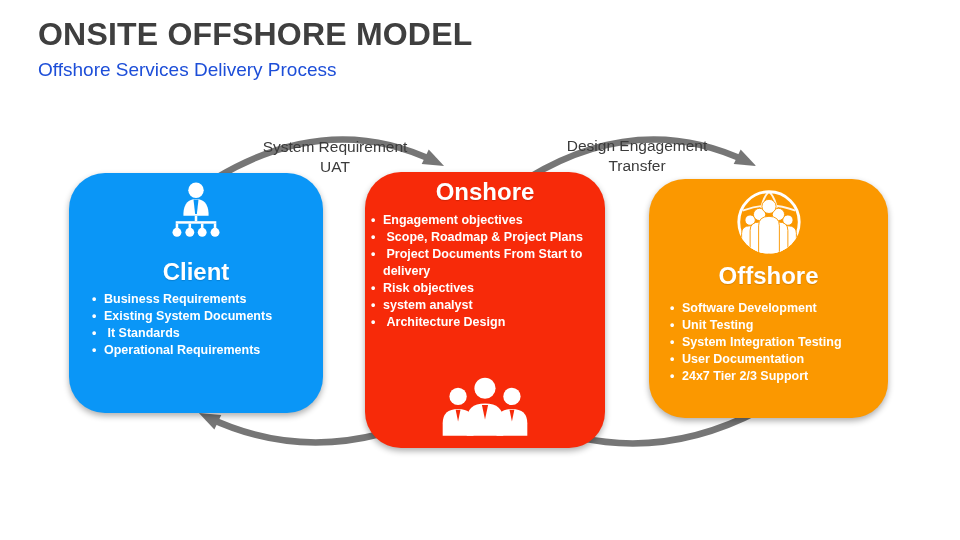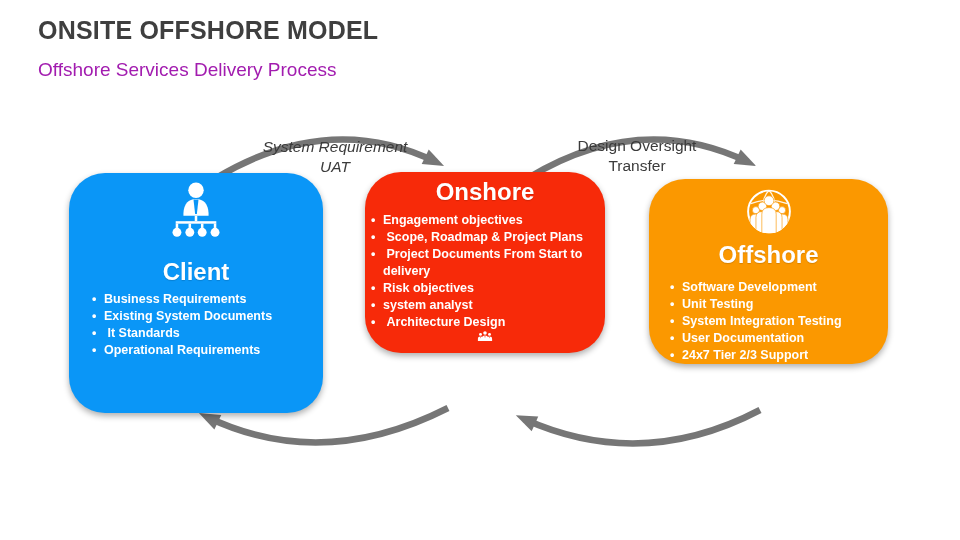"ONSITE OFFSHORE MODEL" .title { font-size: 25px -> 32px }
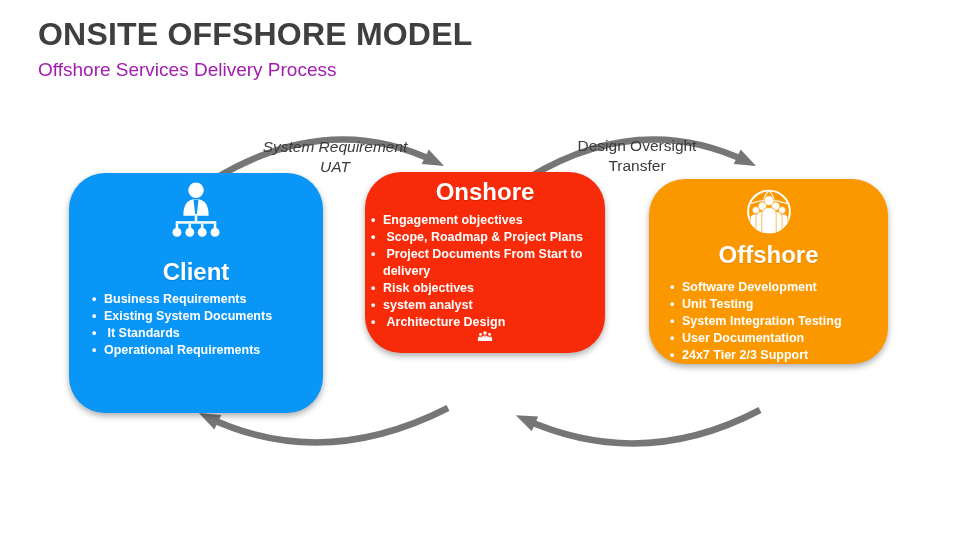"Offshore Services Delivery Process" .subtitle { color: #a21caf -> #1d4ed8 }
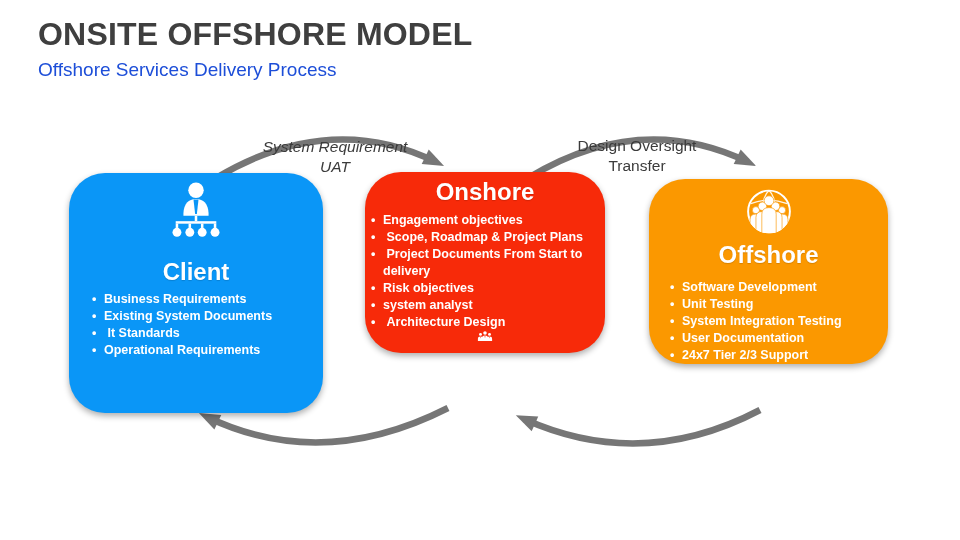"System Requirement" .arrow-label-left { font-style: italic -> none }
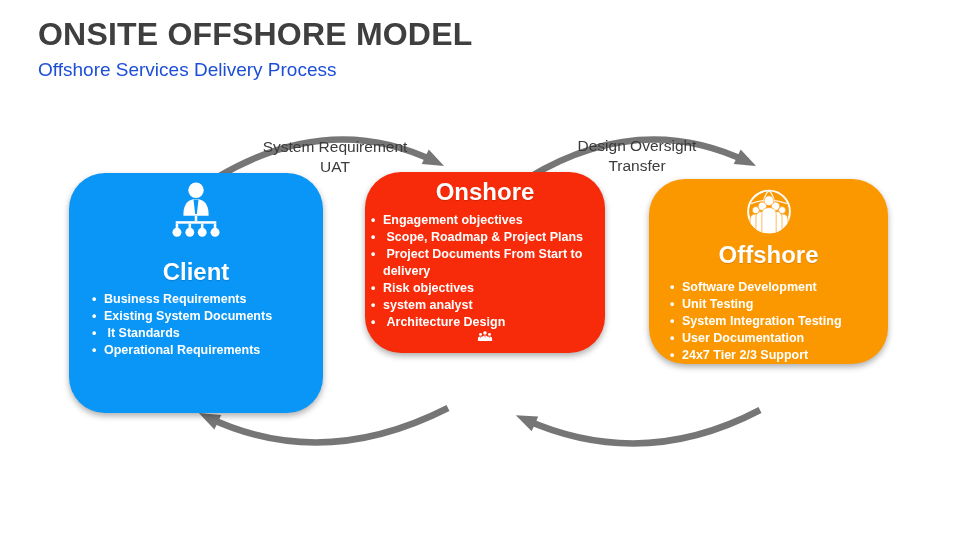"Design Oversight" div { text: Oversight -> Engagement }
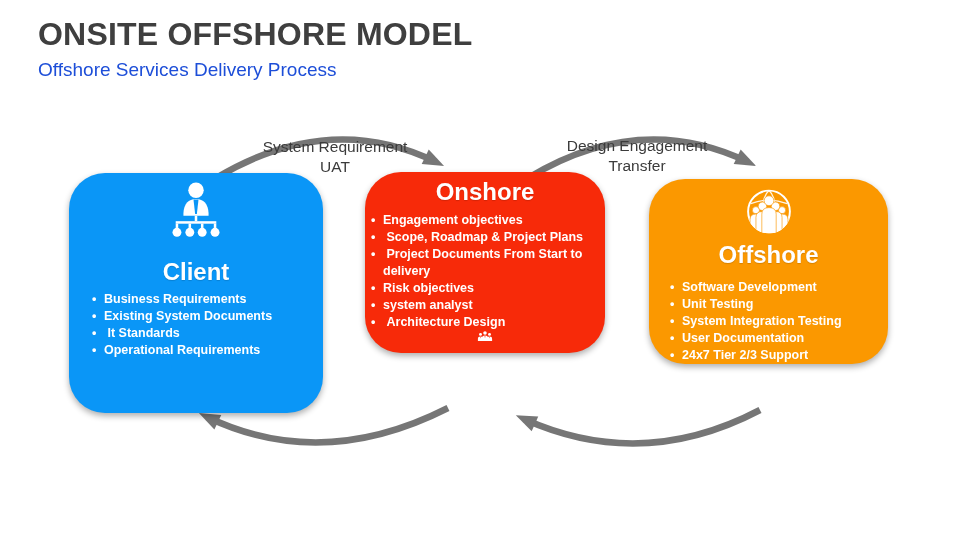"Onshore" .box-onshore { height: 181px -> 276px }
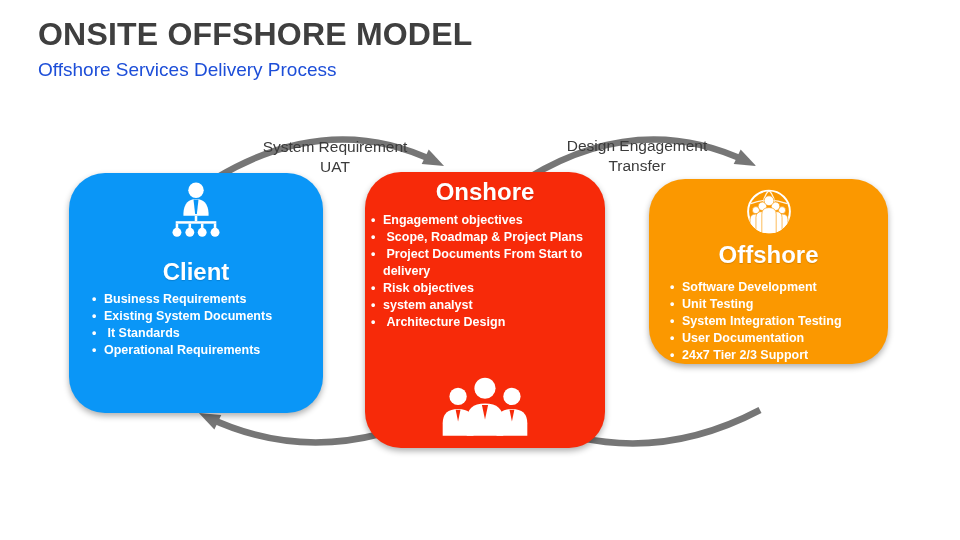"Offshore" .box-offshore { height: 185px -> 239px }
